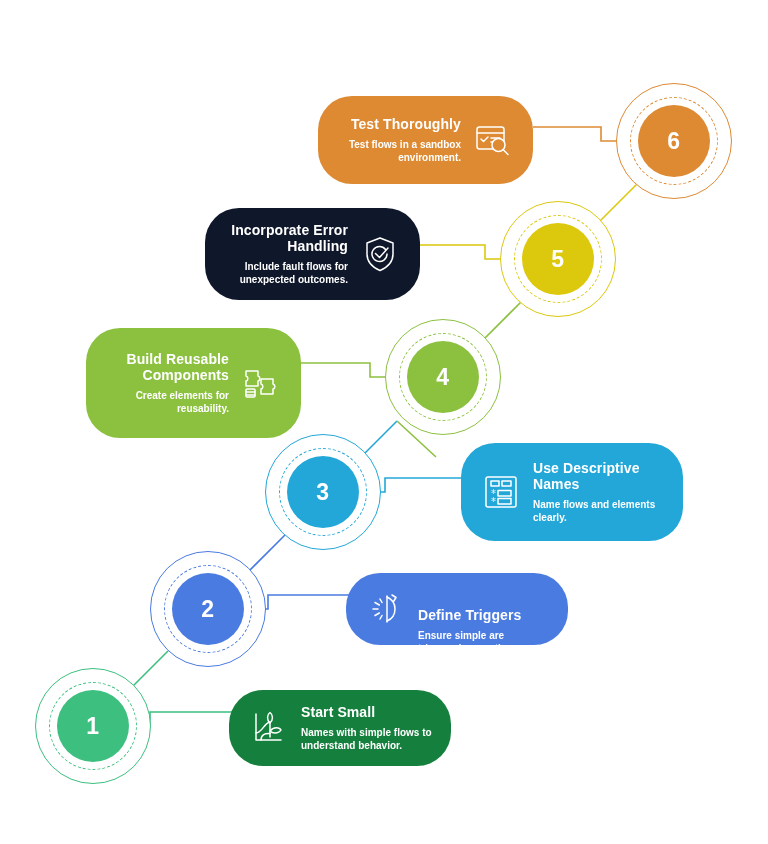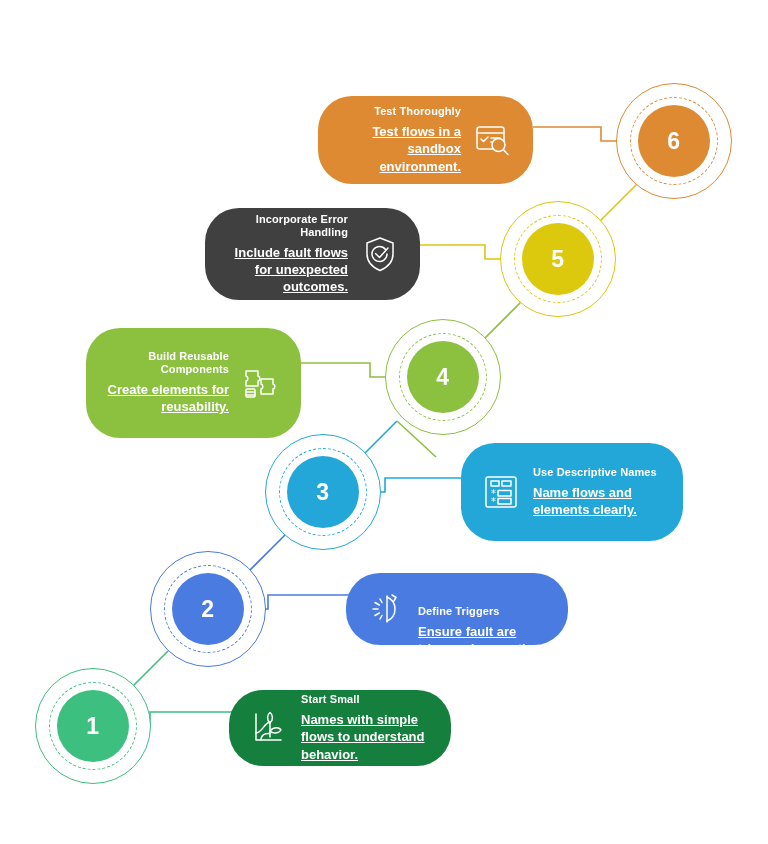"Test Thoroughly" .card-title { font-size: 11px -> 14px }
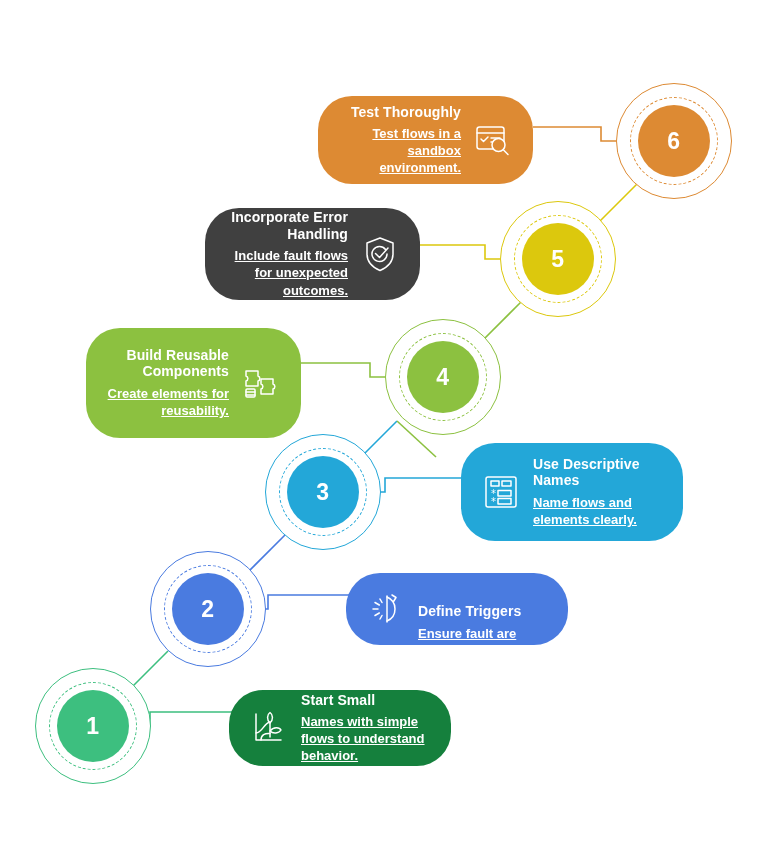"Test flows in a sandbox" .card-desc { font-size: 13px -> 10px; text-decoration: underline -> none }
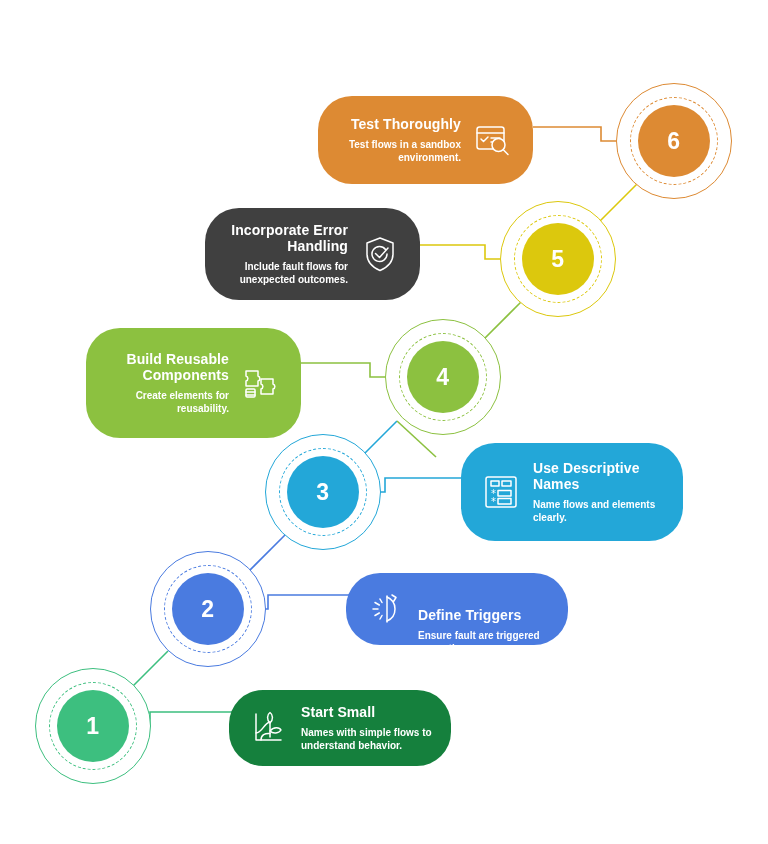"Incorporate Error Handling" div.card { background: #404040 -> #0f172a }
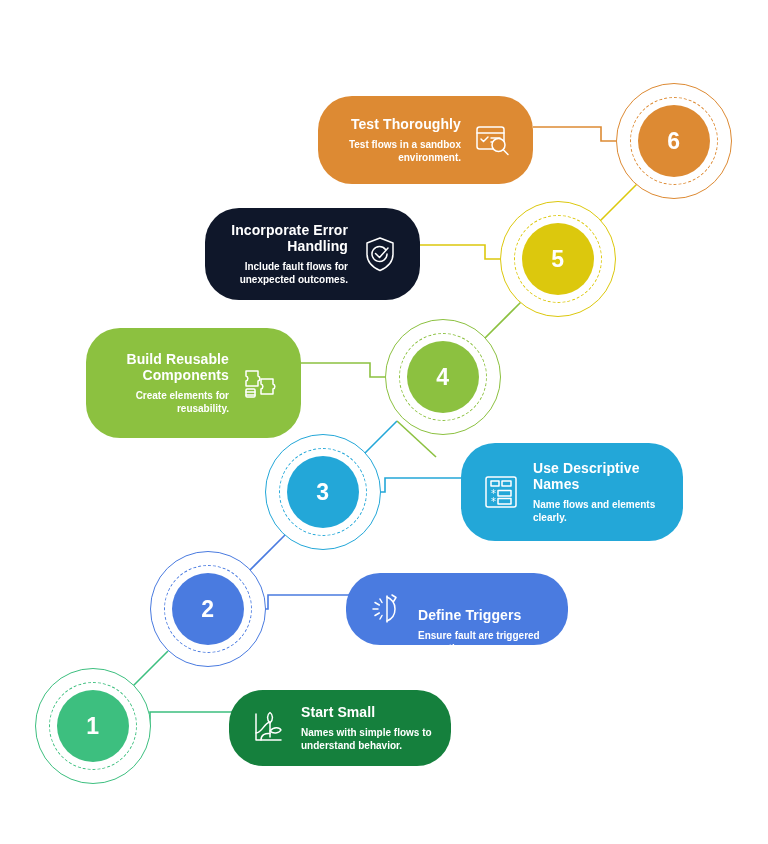"Ensure fault are triggered correctly." span.card-desc { text: fault -> simple }
